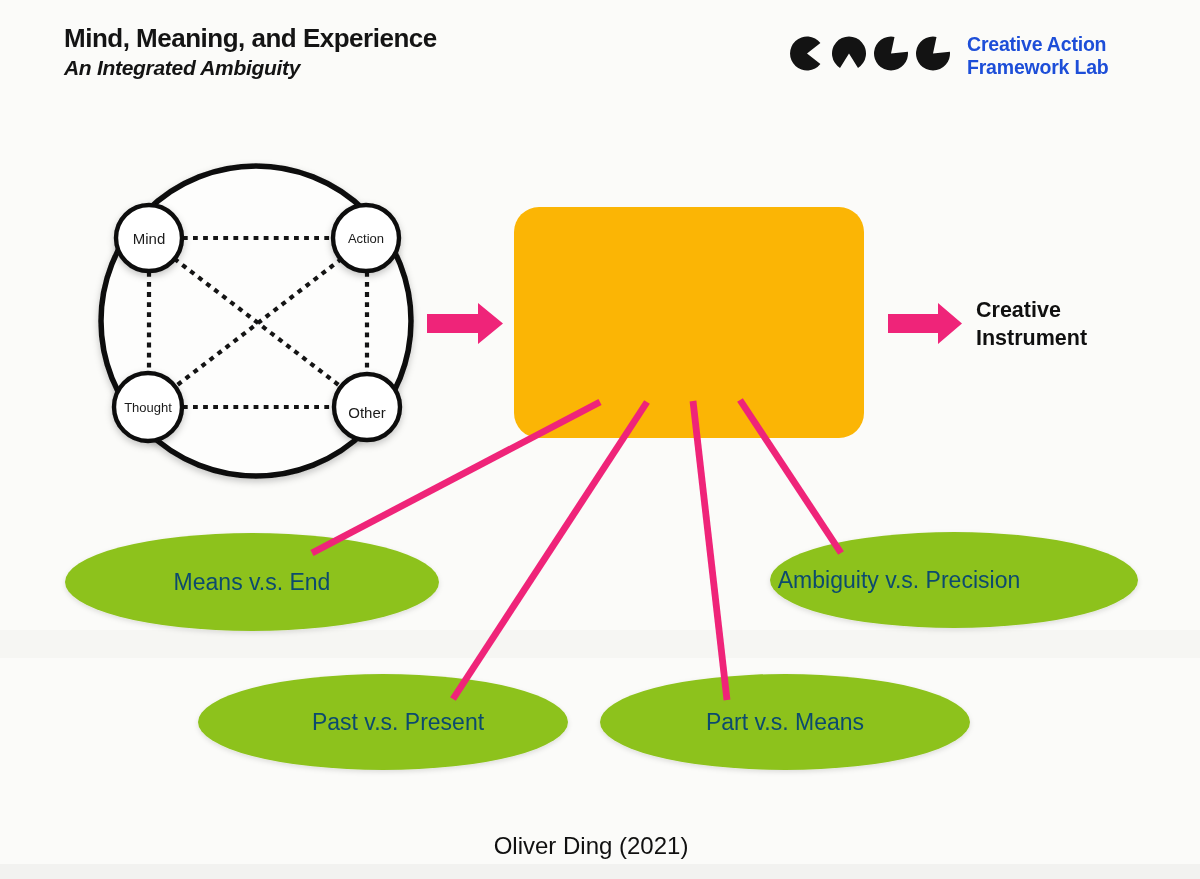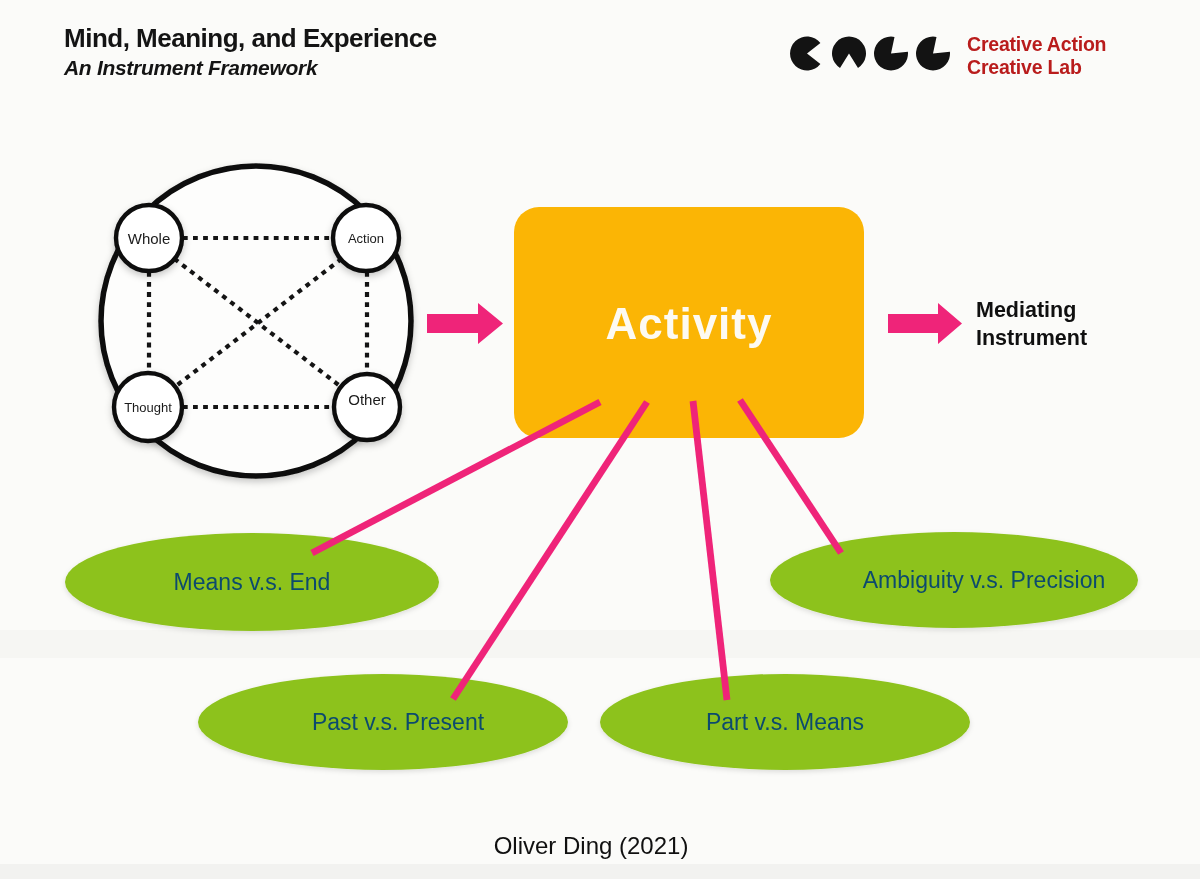"Creative Action" .logo-text { color: #b91c1c -> #1d4ed8 }
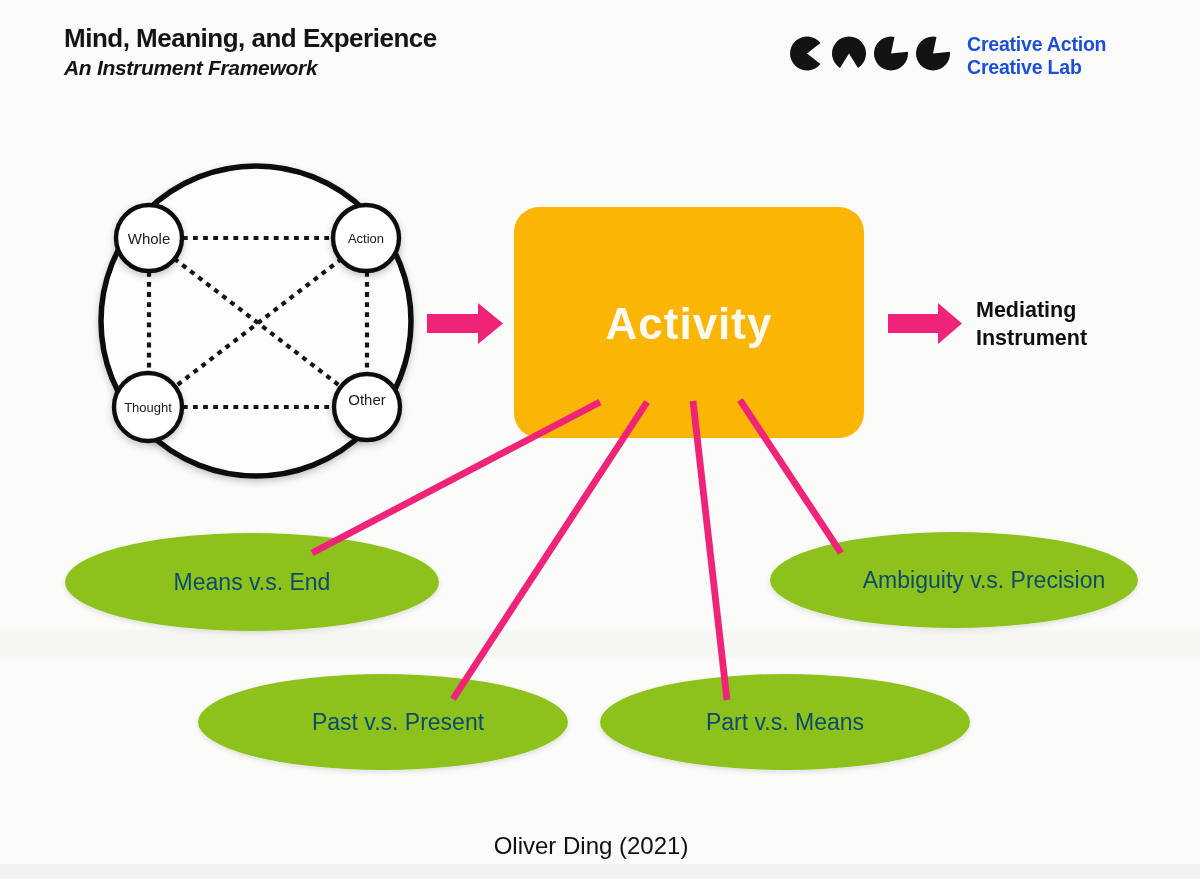"An Instrument Framework" div.subtitle { text: Instrument Framework -> Integrated Ambiguity }
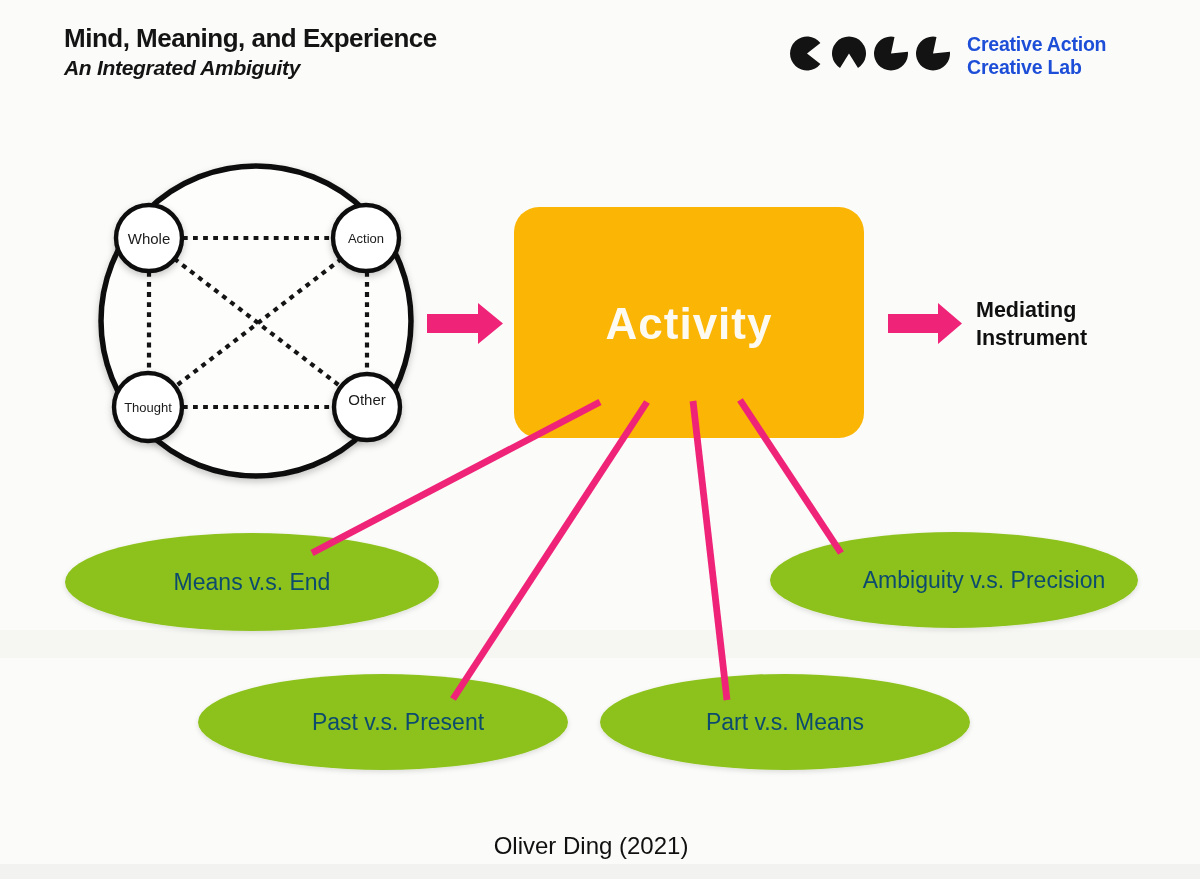"Creative Lab" div { text: Creative -> Framework }
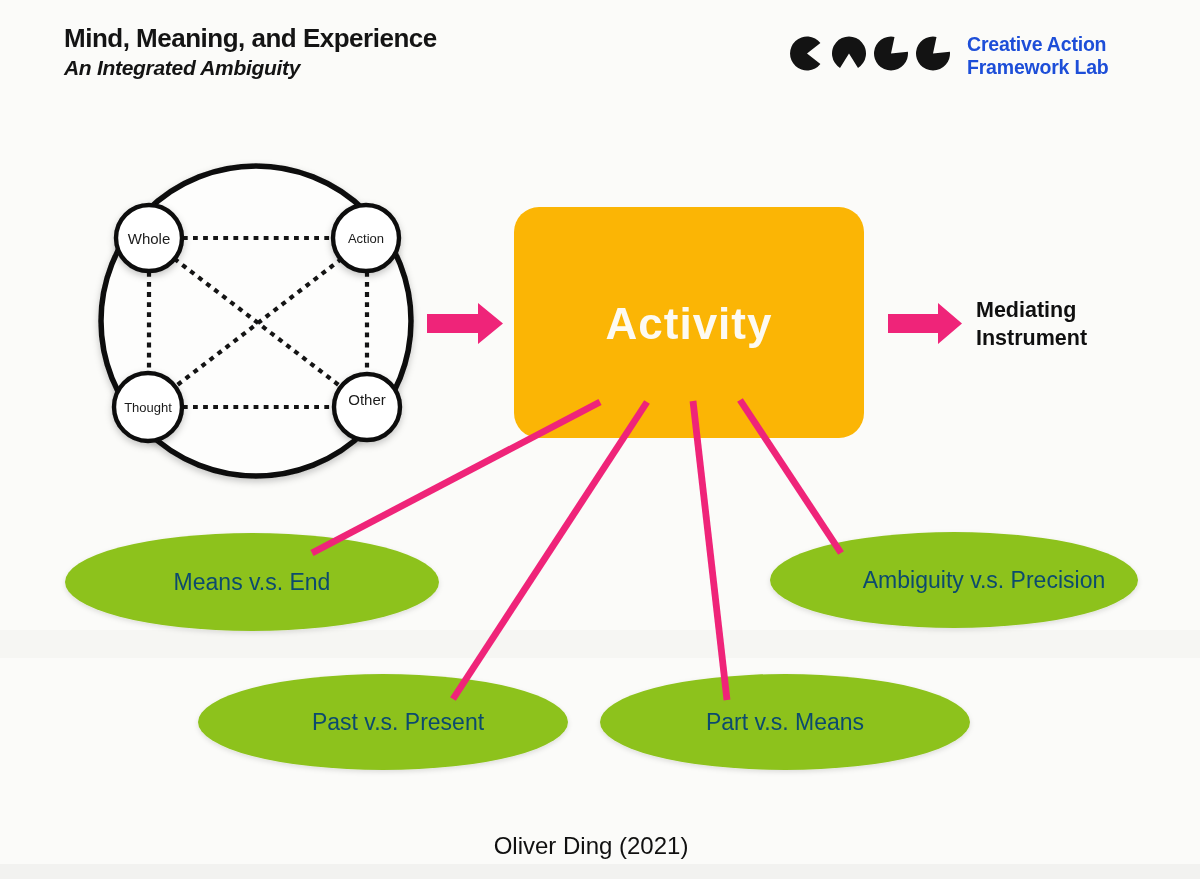"Whole" div.ov { text: Whole -> Mind }
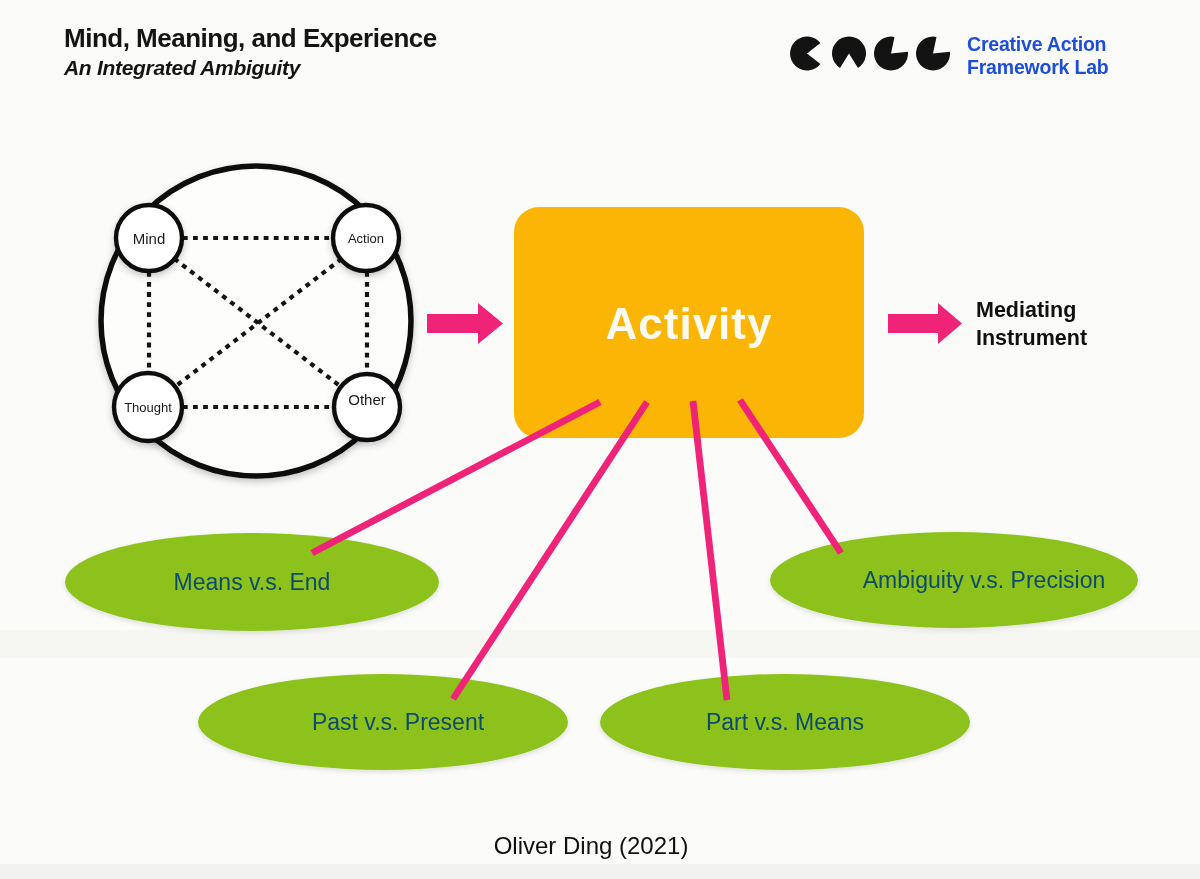"Activity" div.ov { html: <div>Activity</div> -> none }
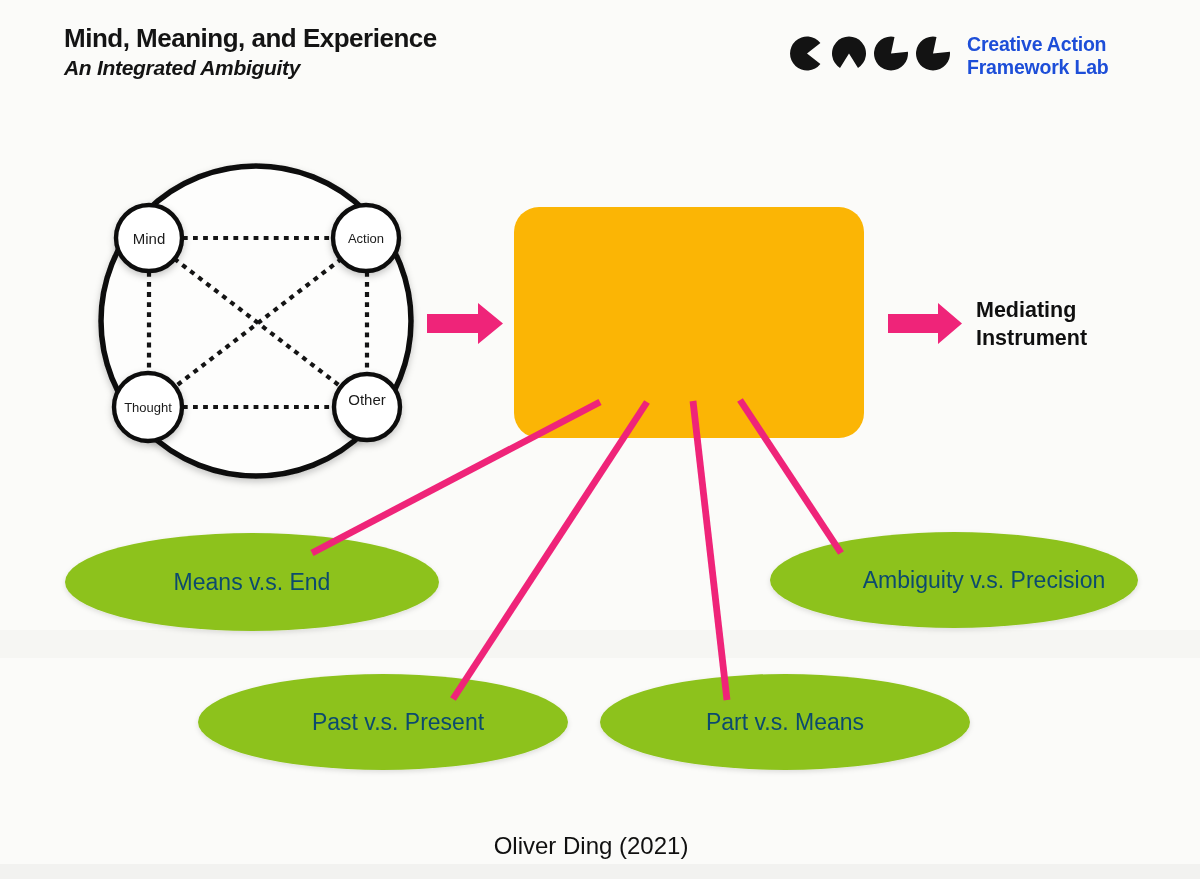"Mediating" div { text: Mediating -> Creative }
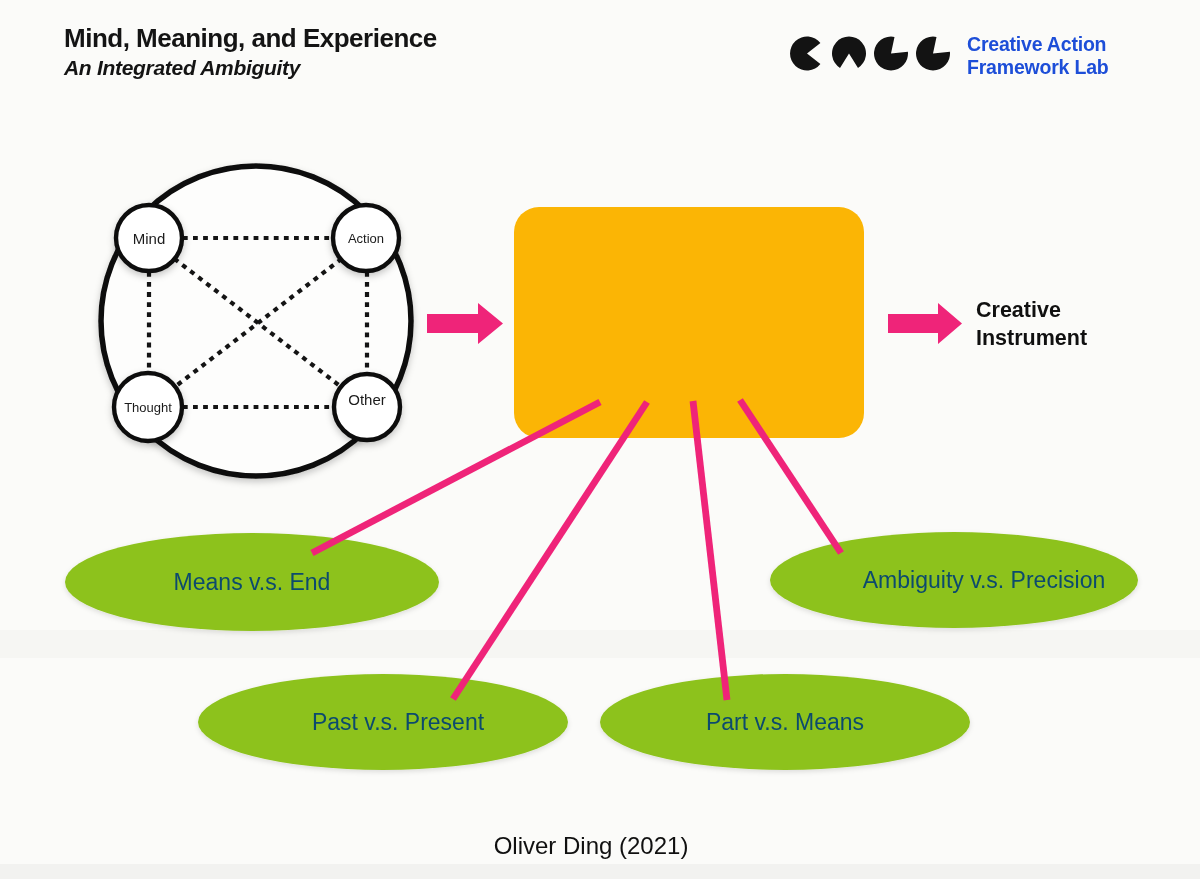"Other" div.ov { top: 399px -> 412px }
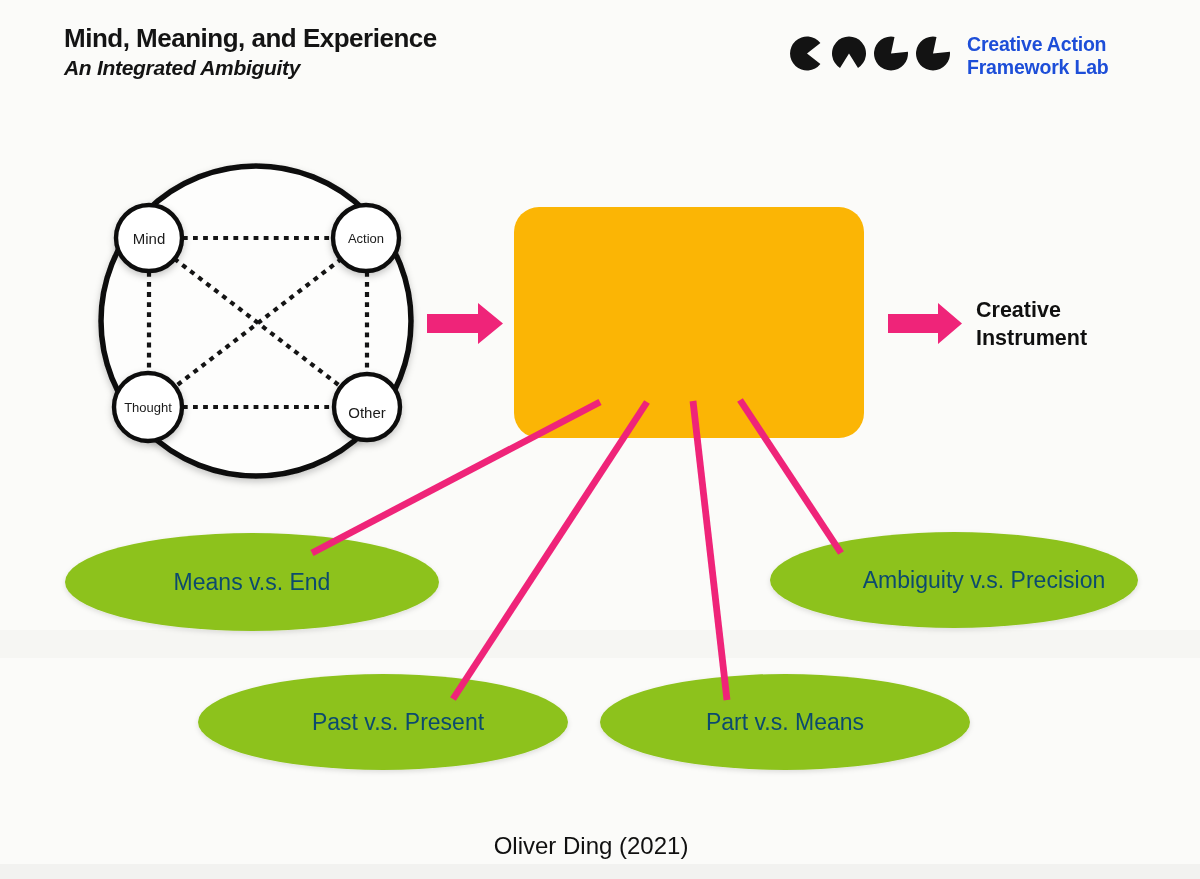"Ambiguity v.s. Precision" div.ov { left: 984px -> 899px }
